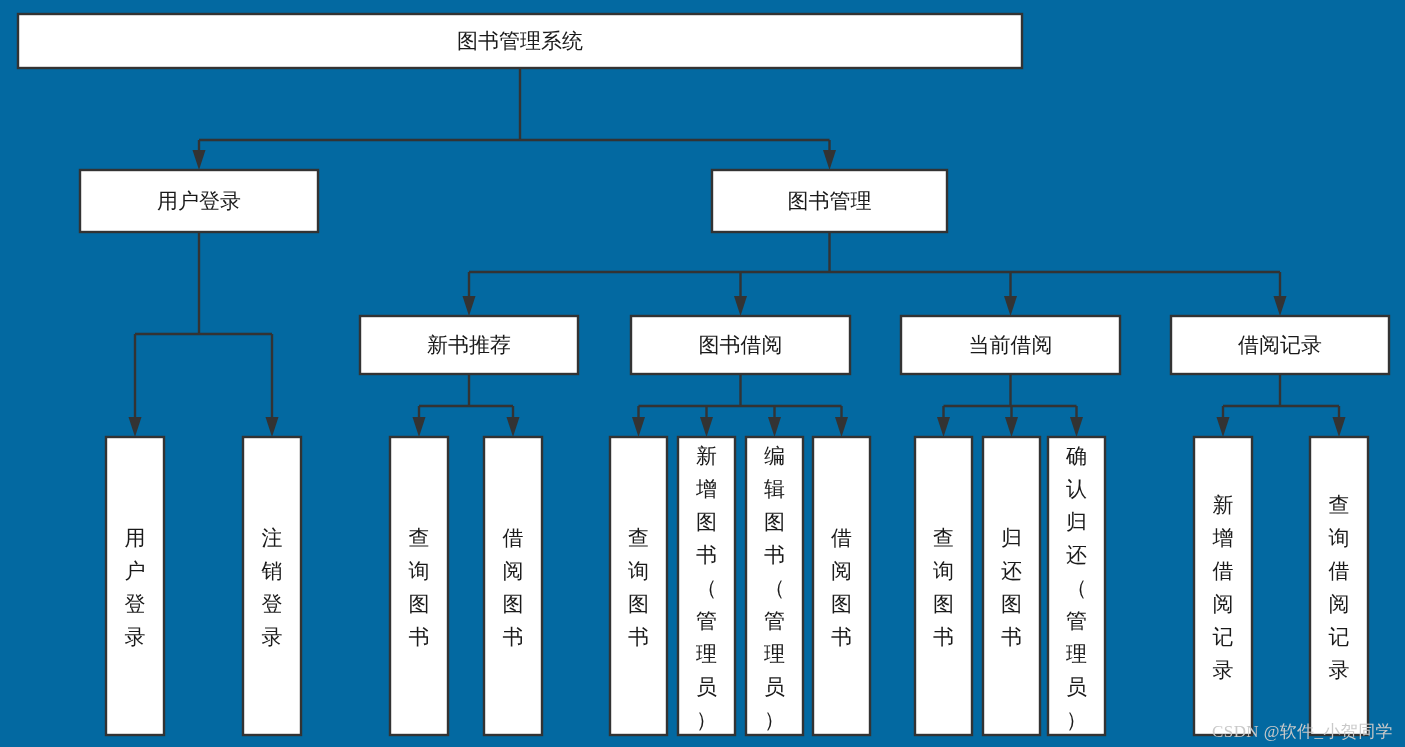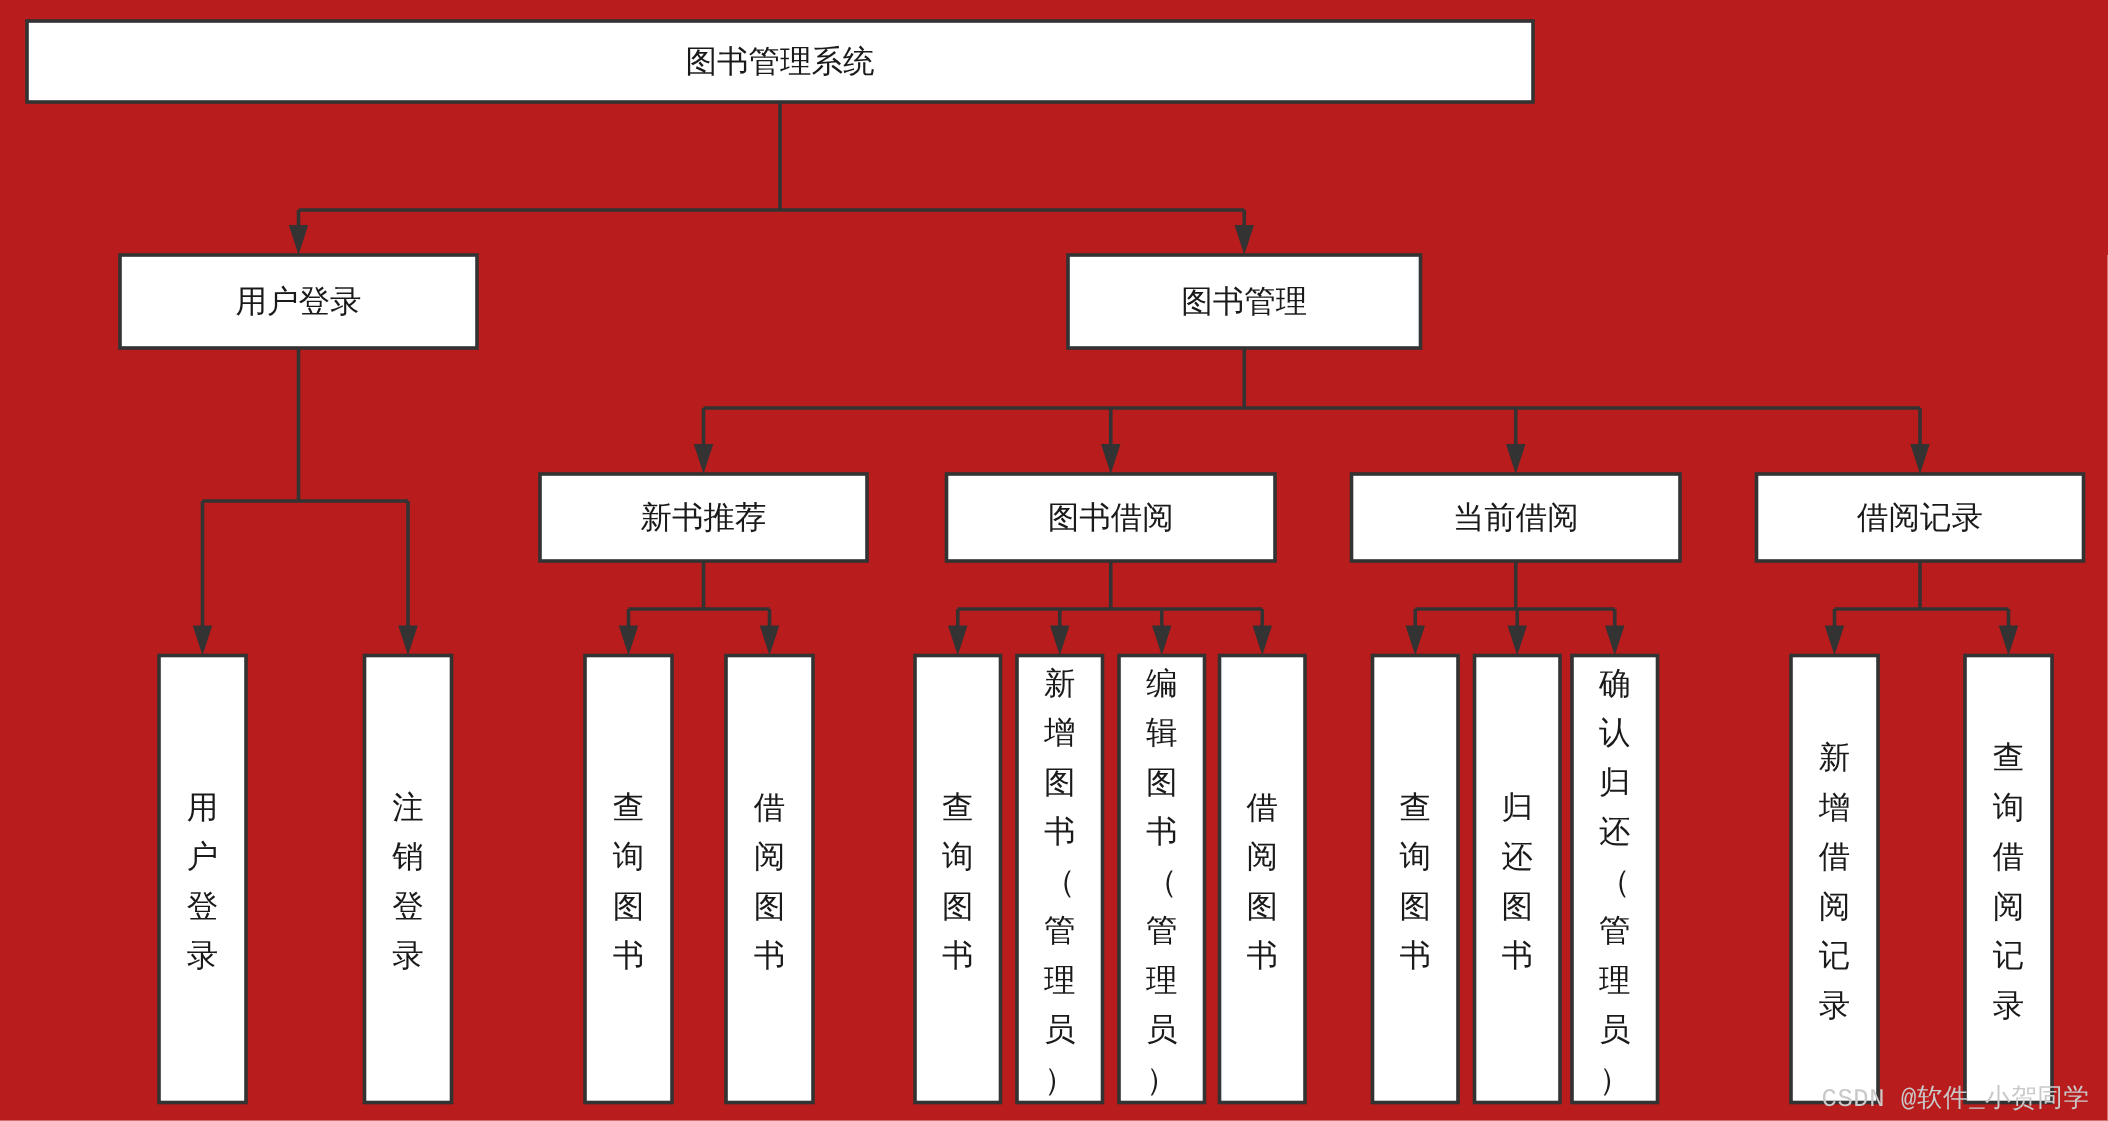"图书管理系统" #diagram-root { background: #b91c1c -> #0369a1 }
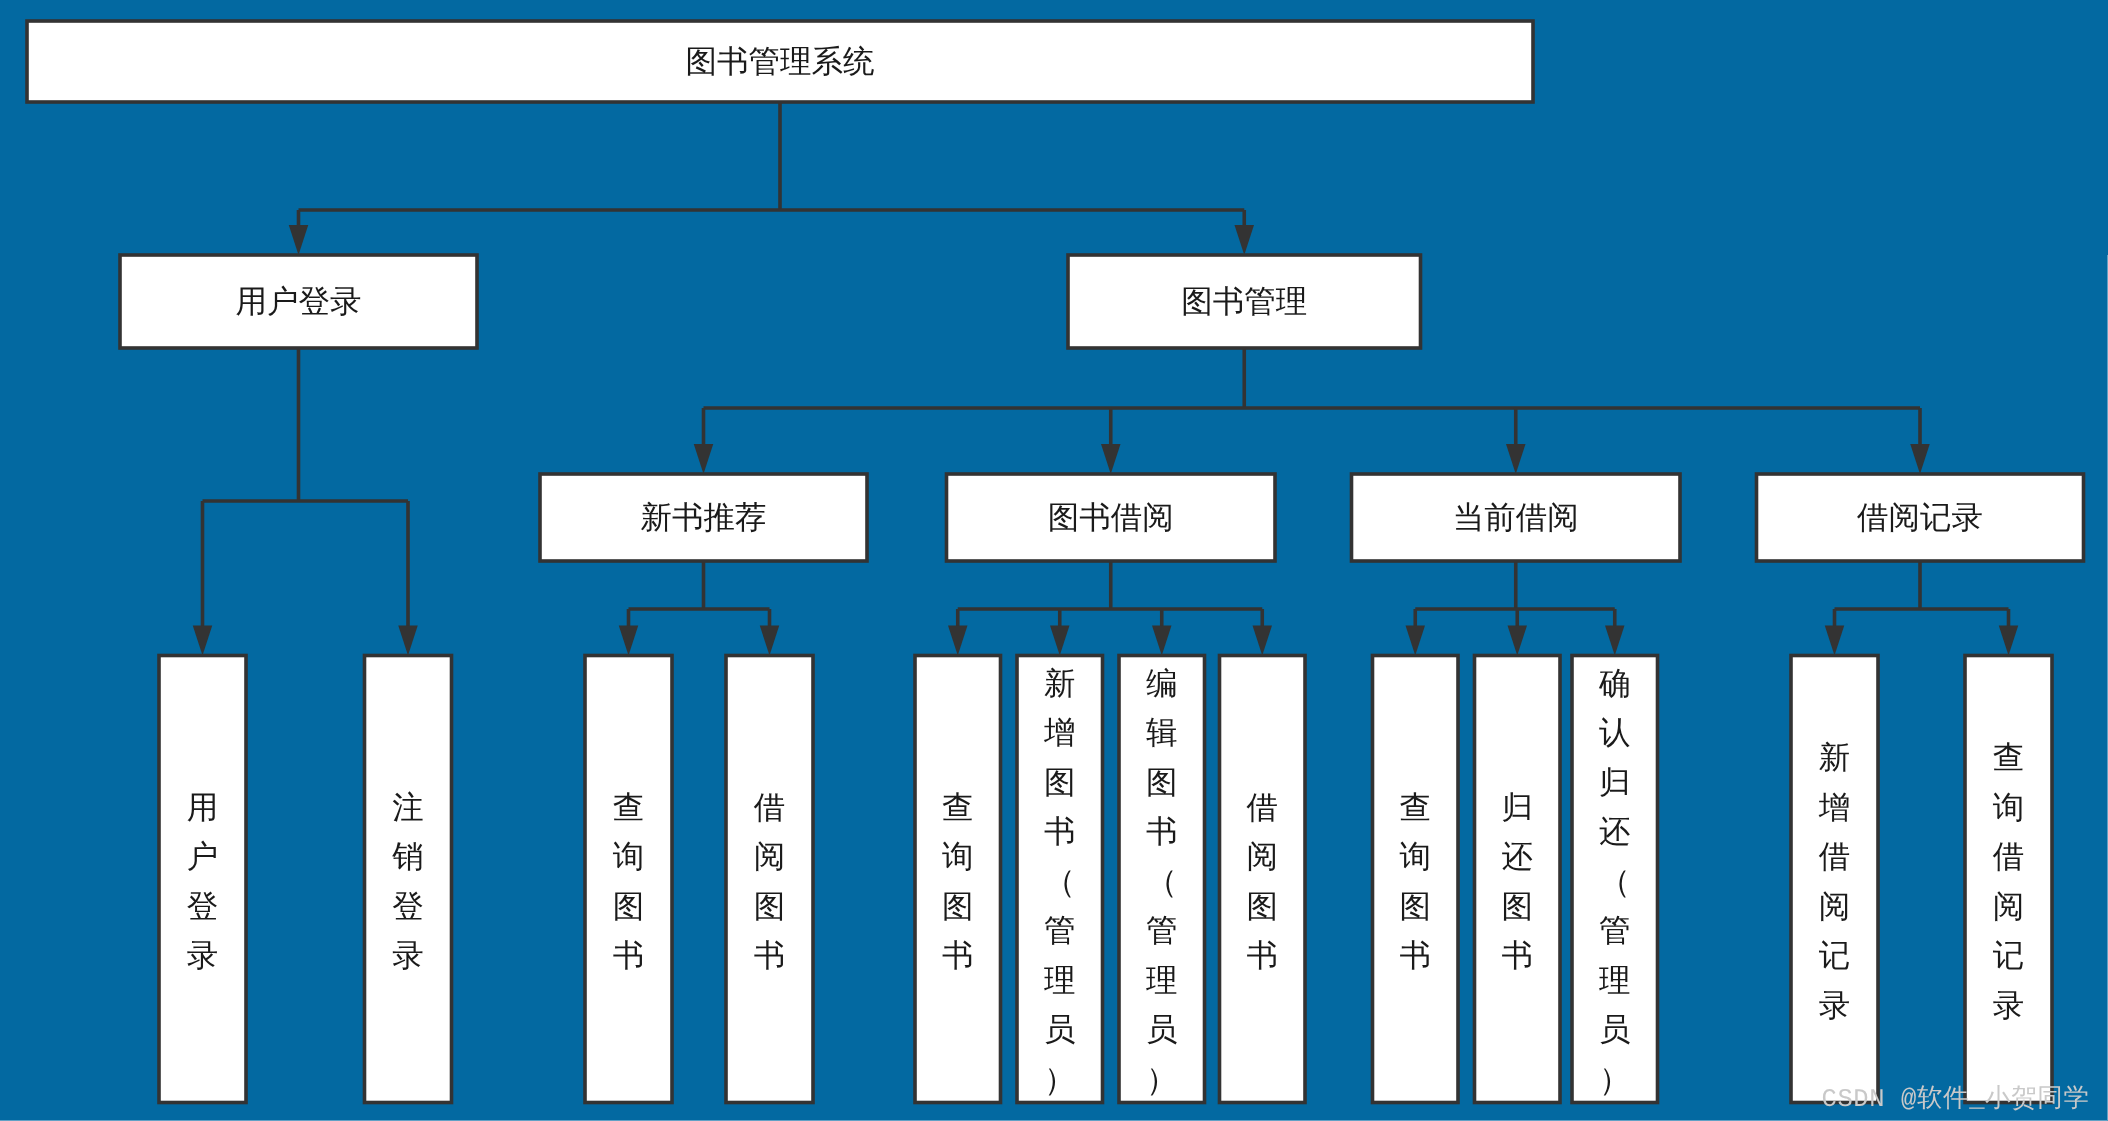"CSDN @软件_小贺同学" .watermark-text { font-family: Liberation Mono, monospace -> Liberation Serif, serif }
